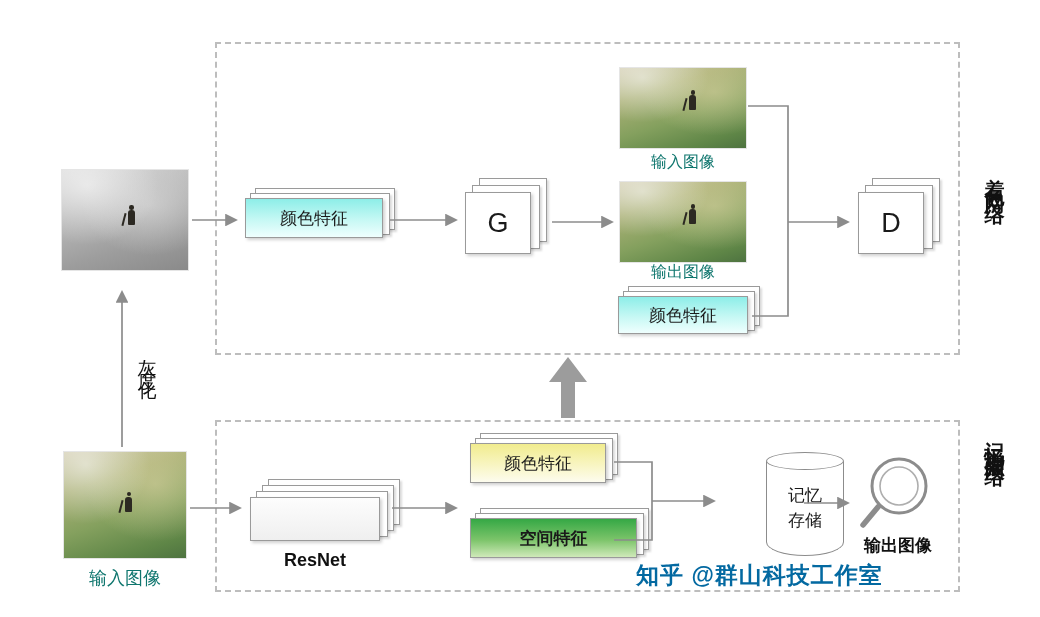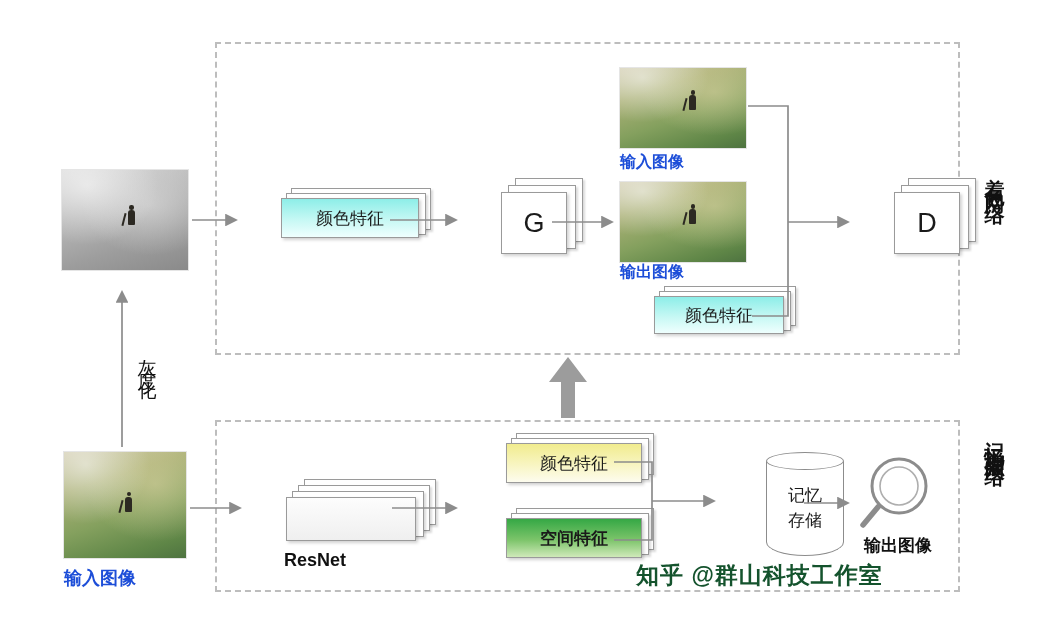"输入图像" .img-label { color: #1d4ed8 -> #0f766e; font-weight: 700 -> 400; text-align: none -> center }
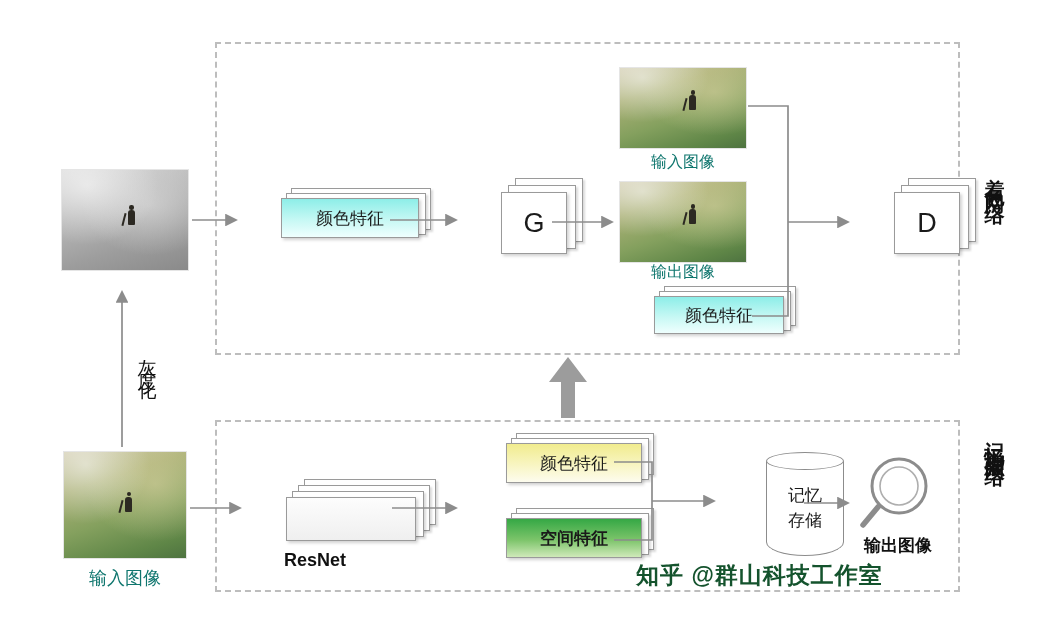"颜色特征" .stack { margin-left: 36px -> none }
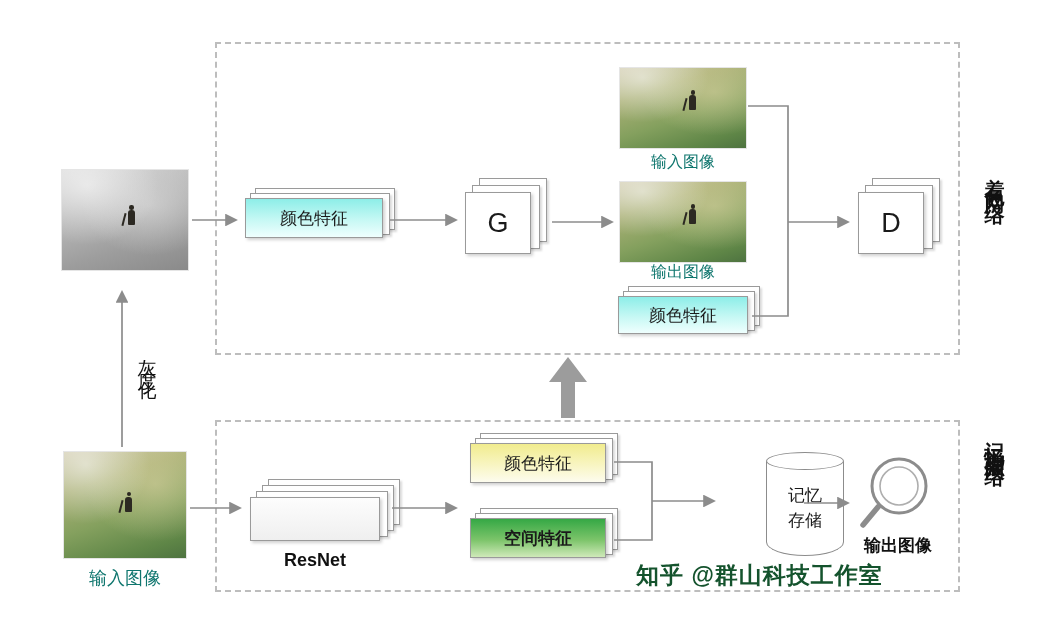"空间特征" div.stack { padding-left: none -> 31px }
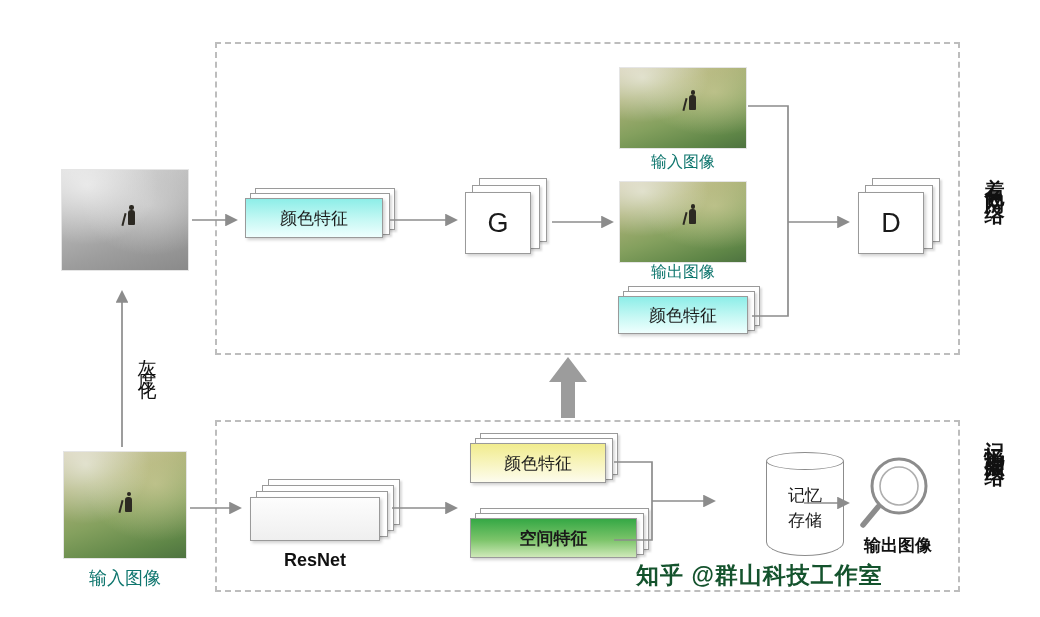"知乎 @群山科技工作室" .watermark { color: #14532d -> #0369a1 }
